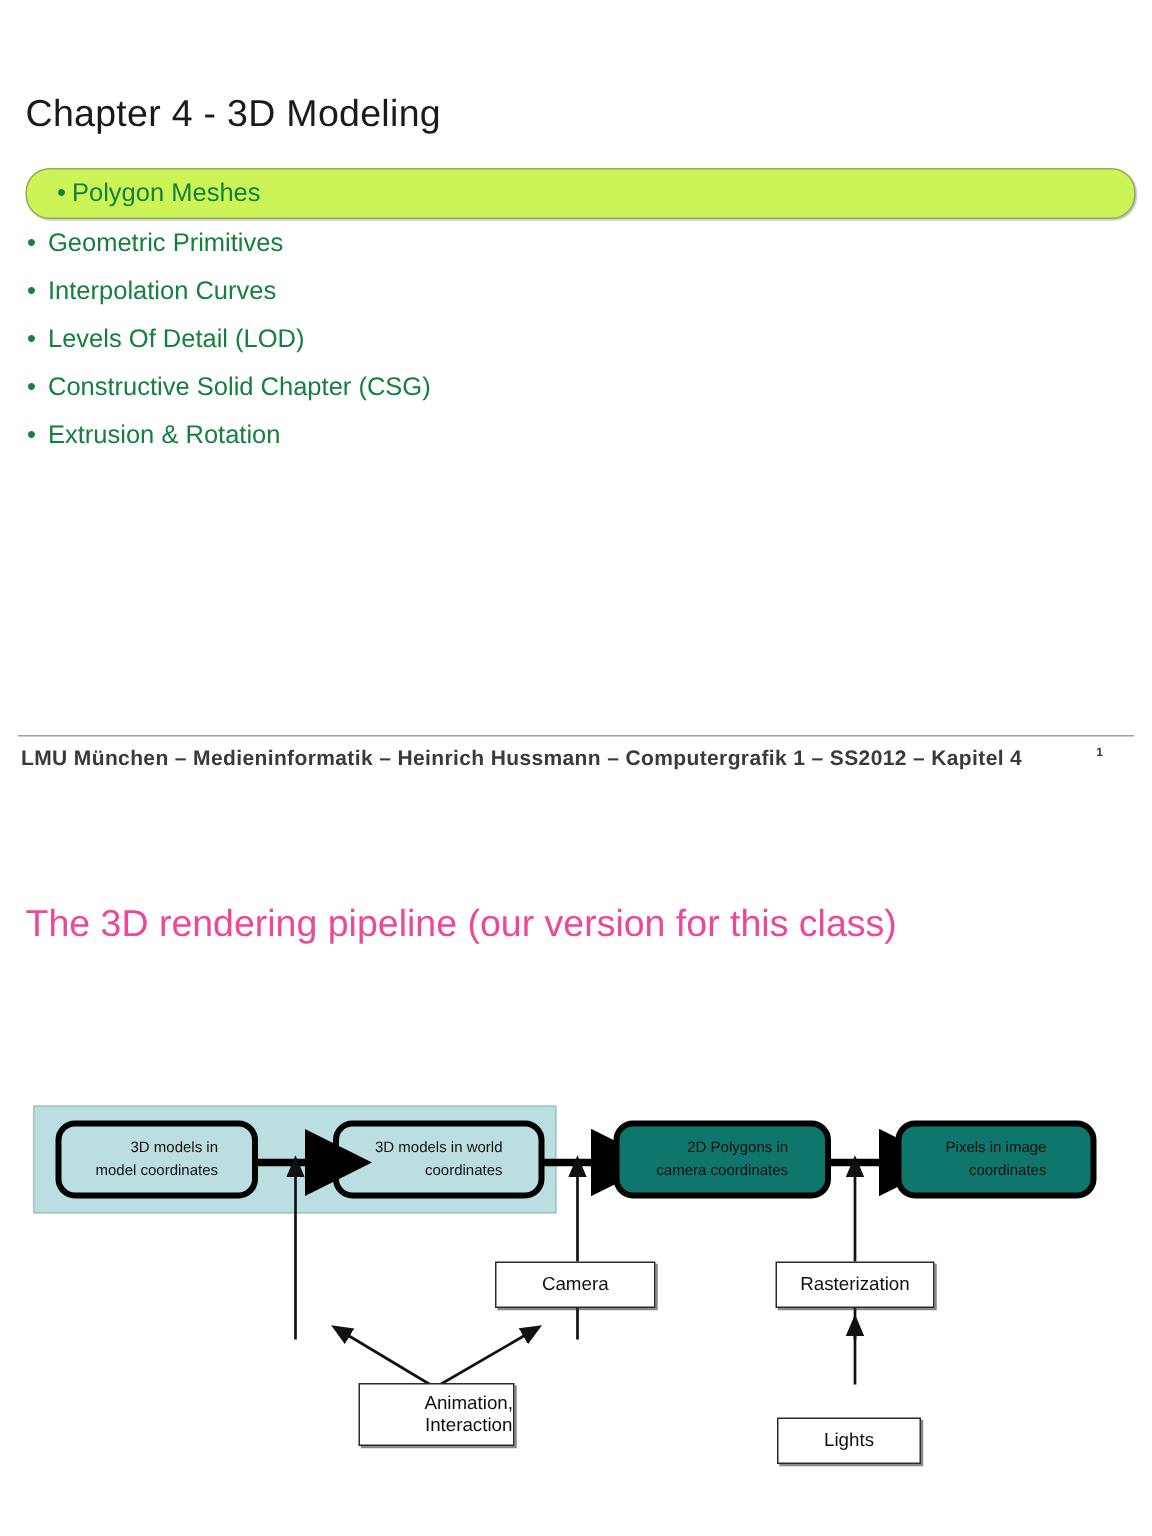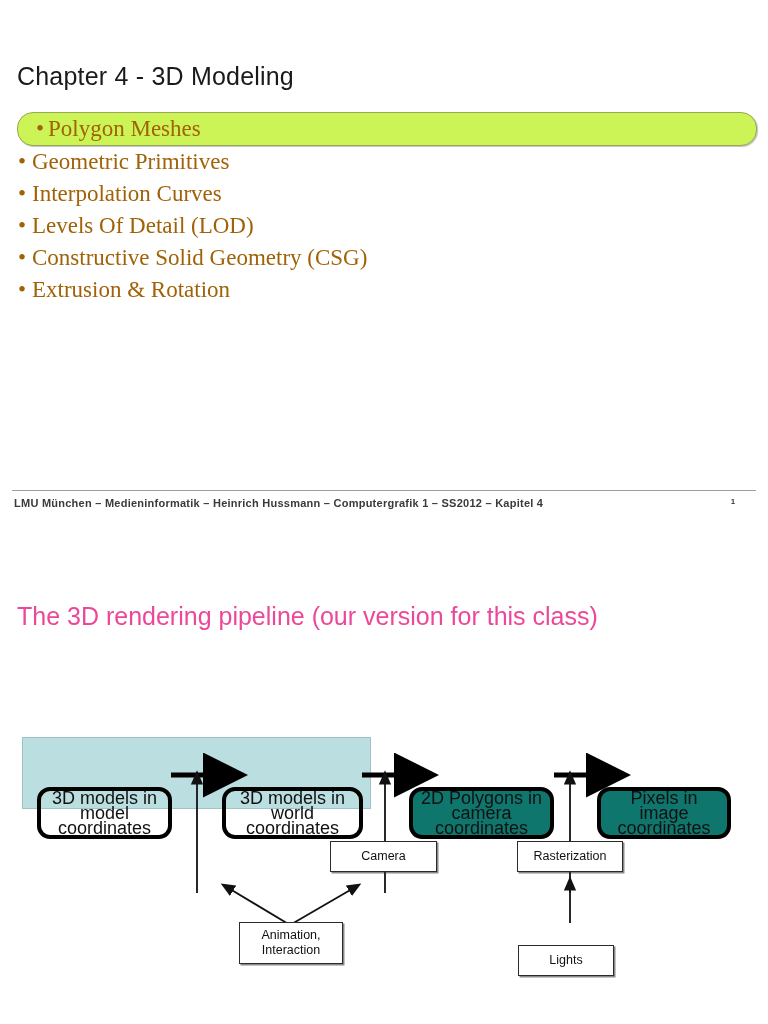"• Polygon Meshes" .agenda-row { color: #a16207 -> #15803d; font-family: Liberation Serif, serif -> none; font-size: 23px -> 17px }
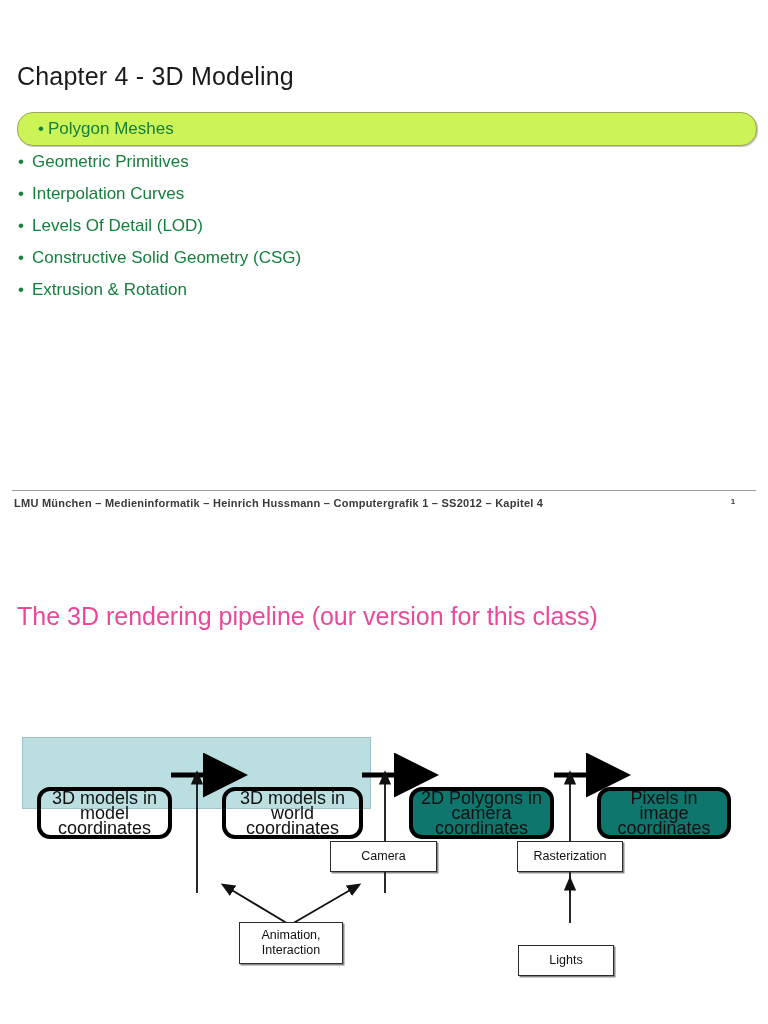"Constructive Solid Geometry (CSG)" span { text: Geometry -> Chapter }
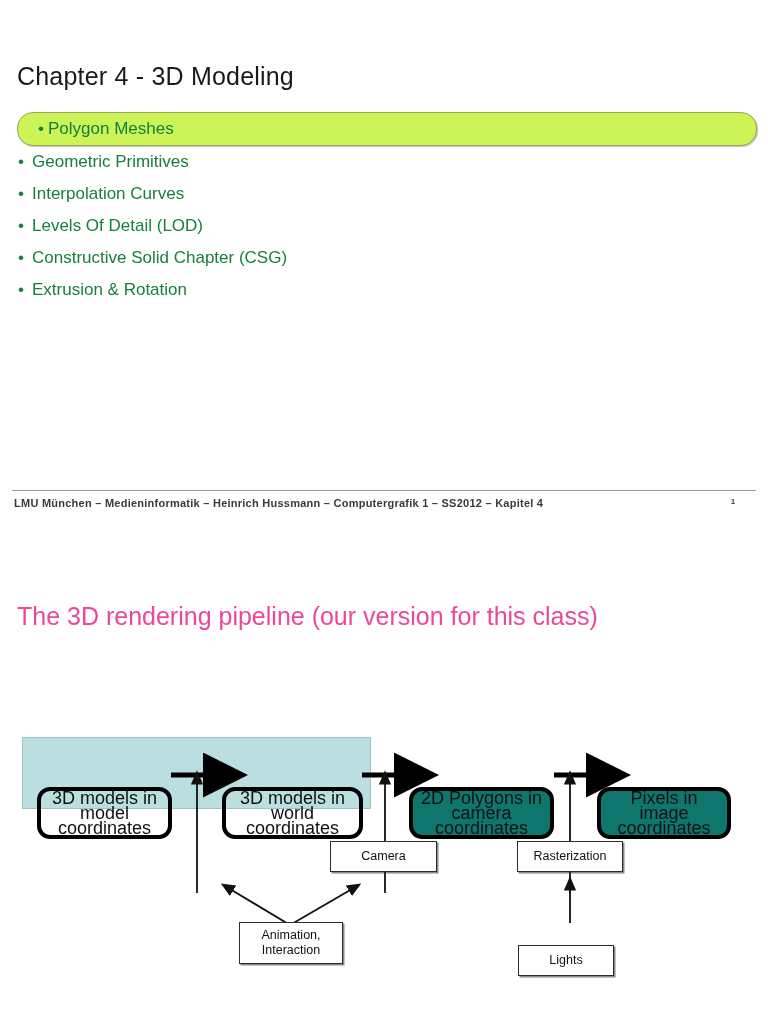"LMU München – Medieninformatik –" .footer-text { font-size: 11px -> 14px }
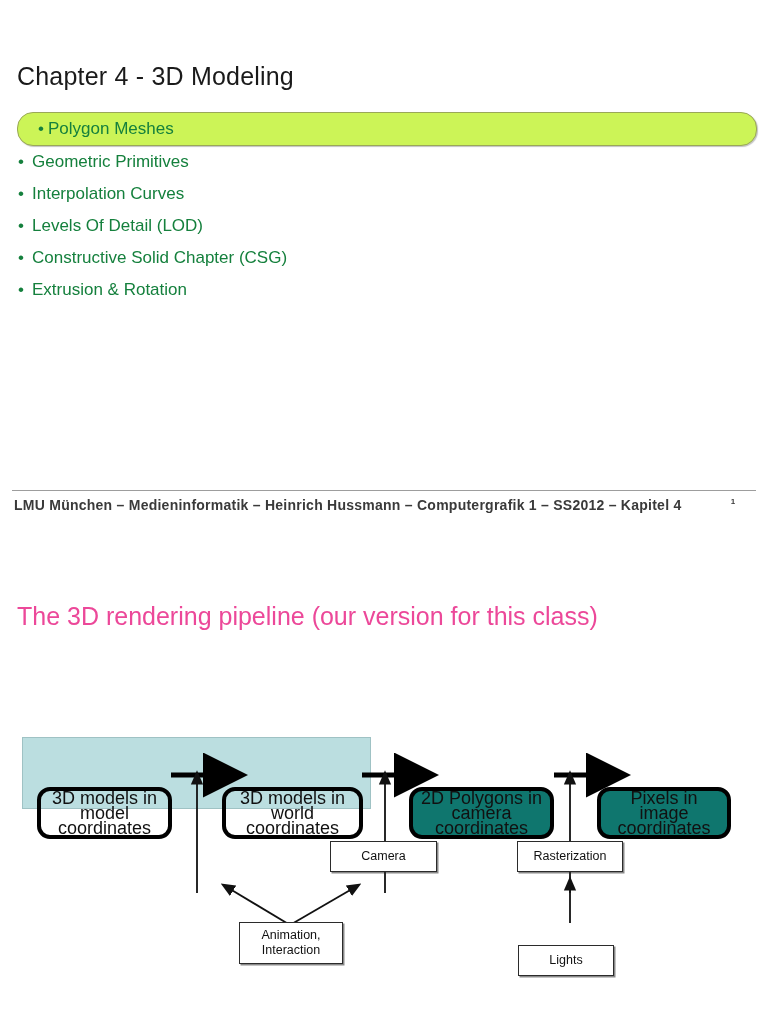"3D models in" .rbox { font-size: 18px -> 10px; margin-top: 40px -> none; text-align: center -> right }
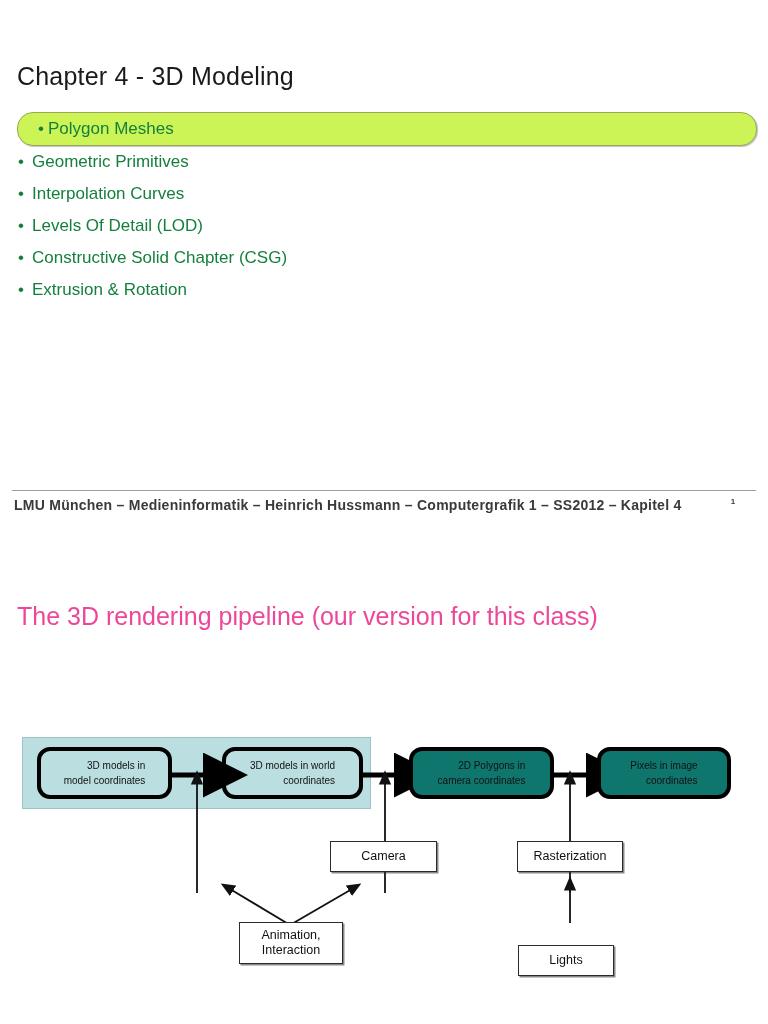"Animation," div.sbox { justify-content: none -> flex-end }
